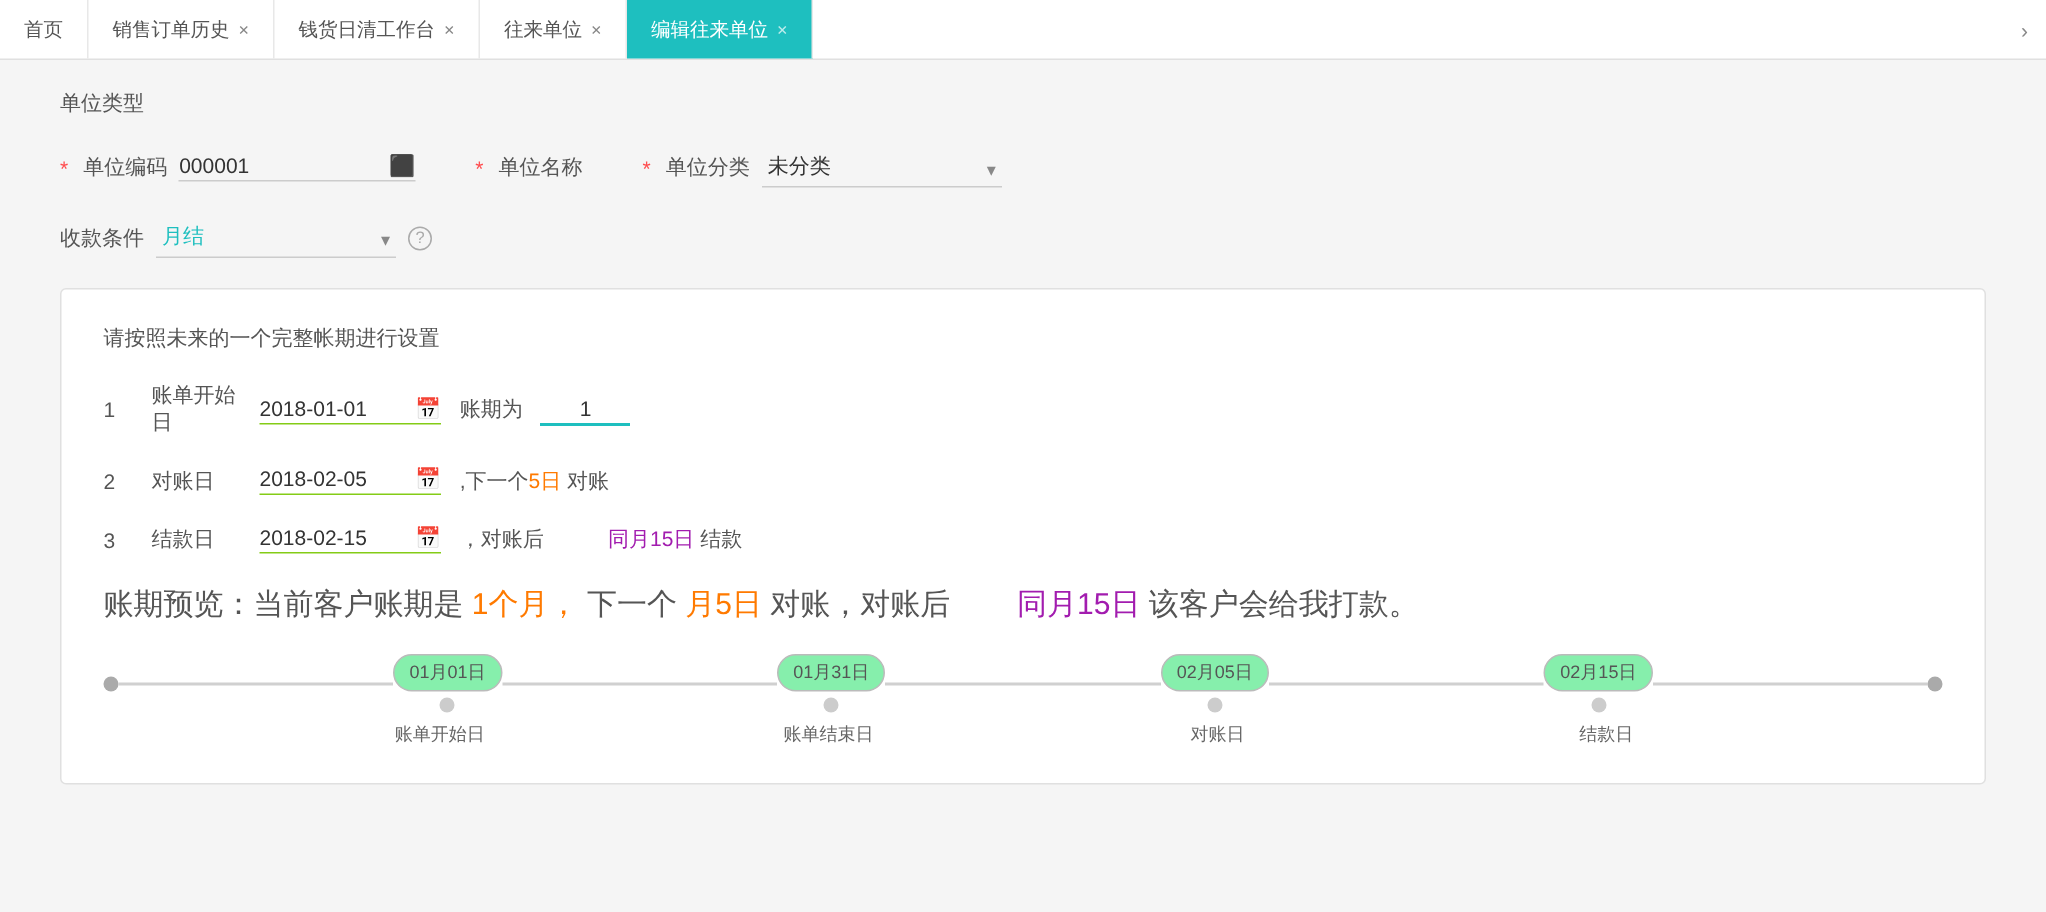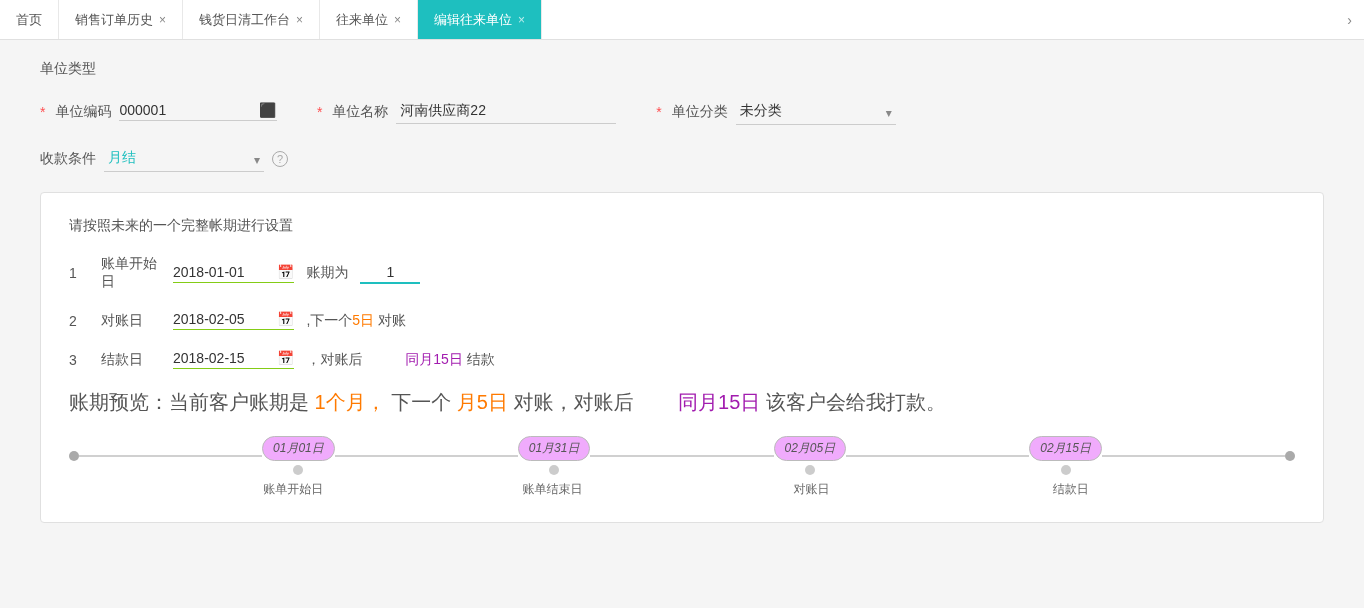"河南供应商22" input.form-input { html: <input> -> none }
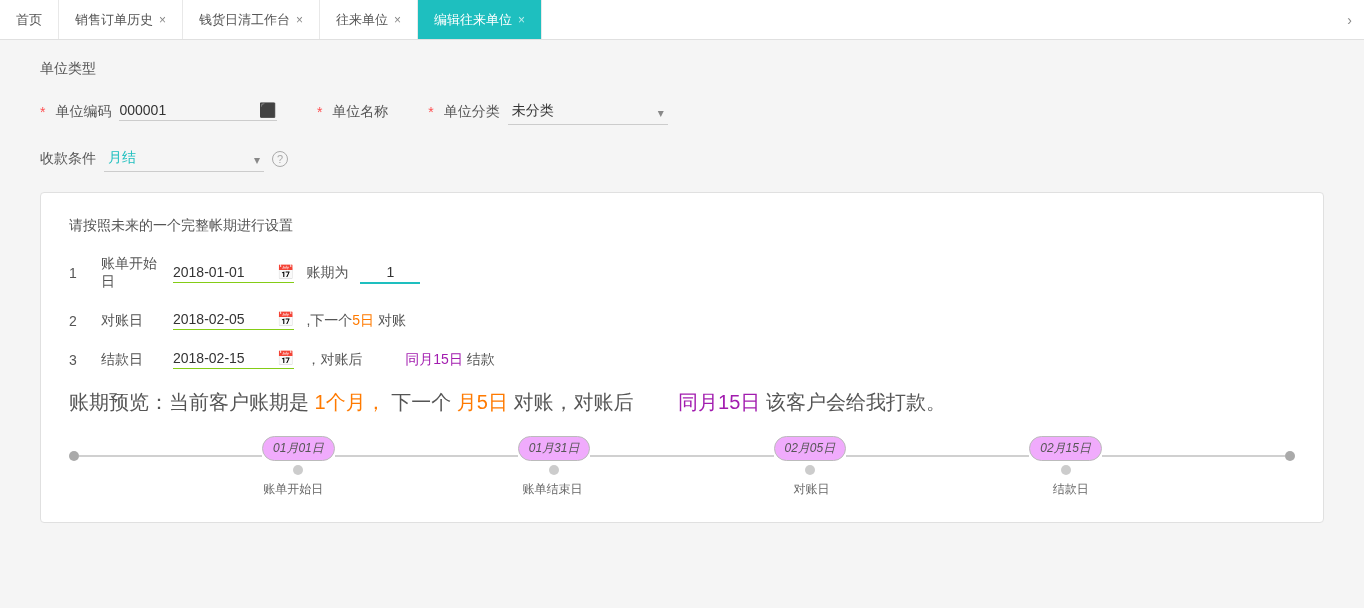"01月01日" .tl-badge { background: #f0abfc -> #86efac; font-style: italic -> none }
